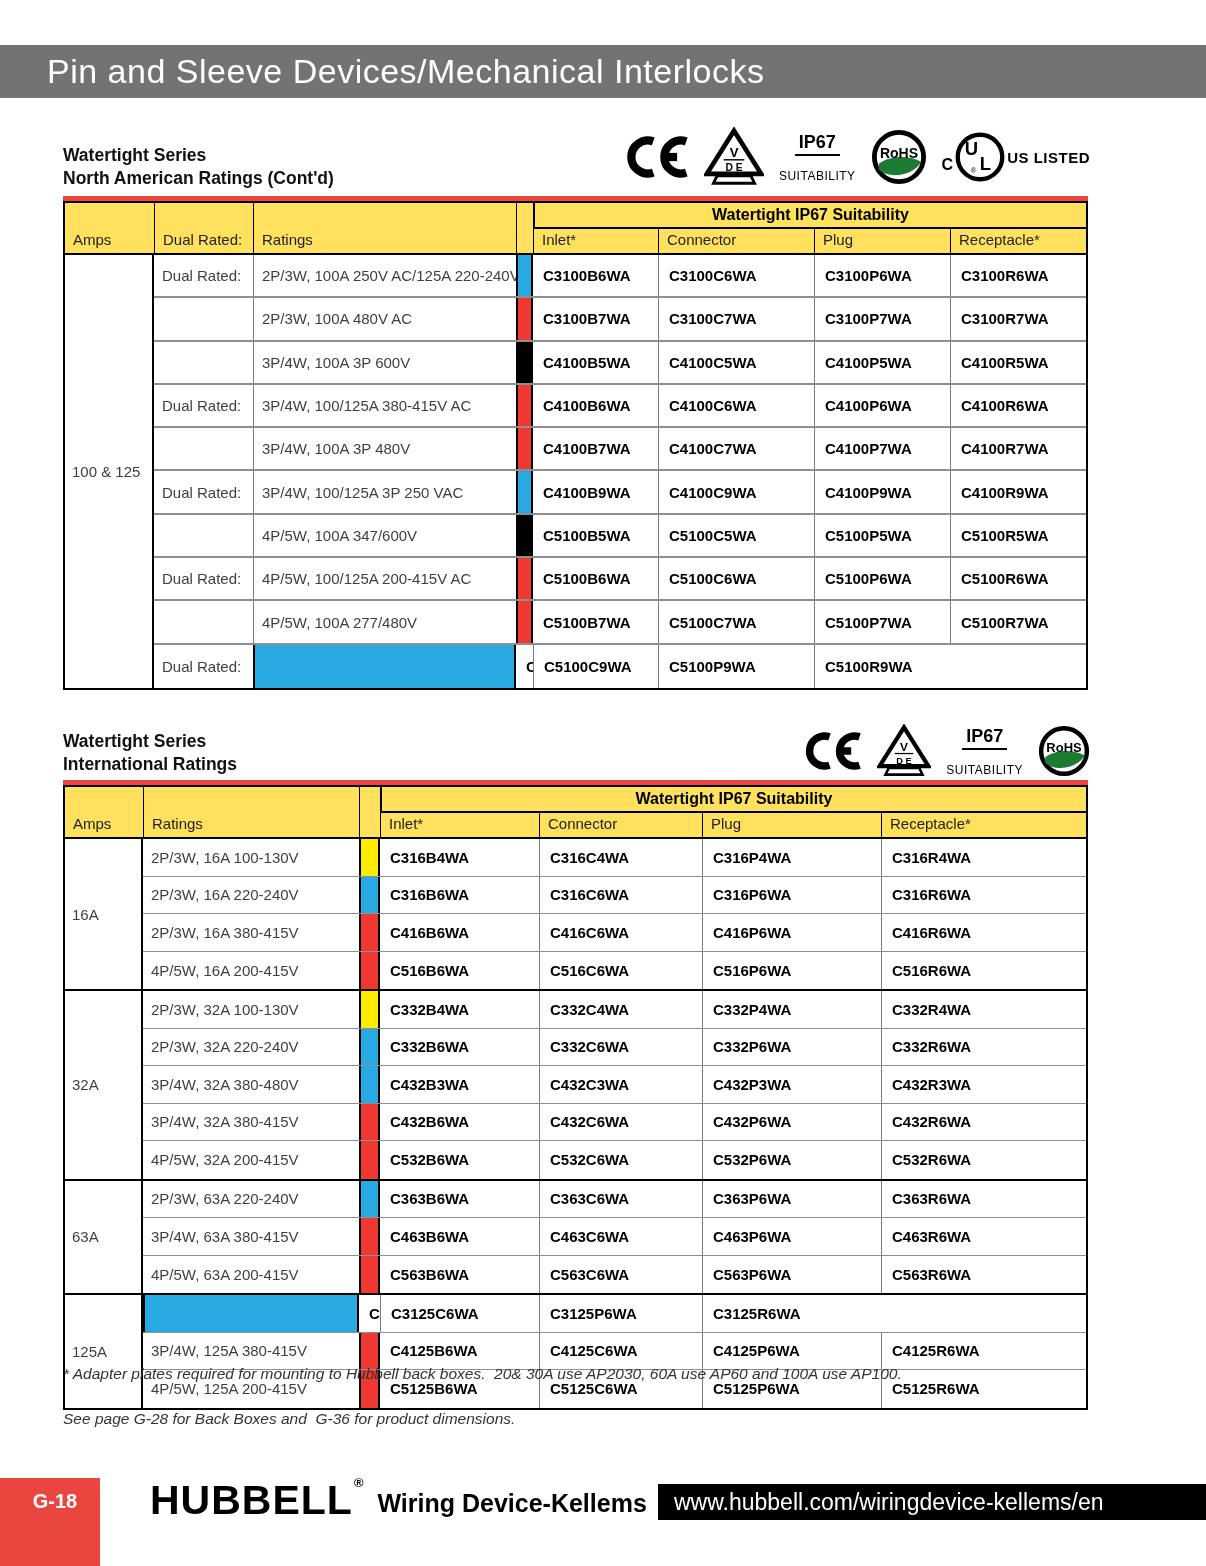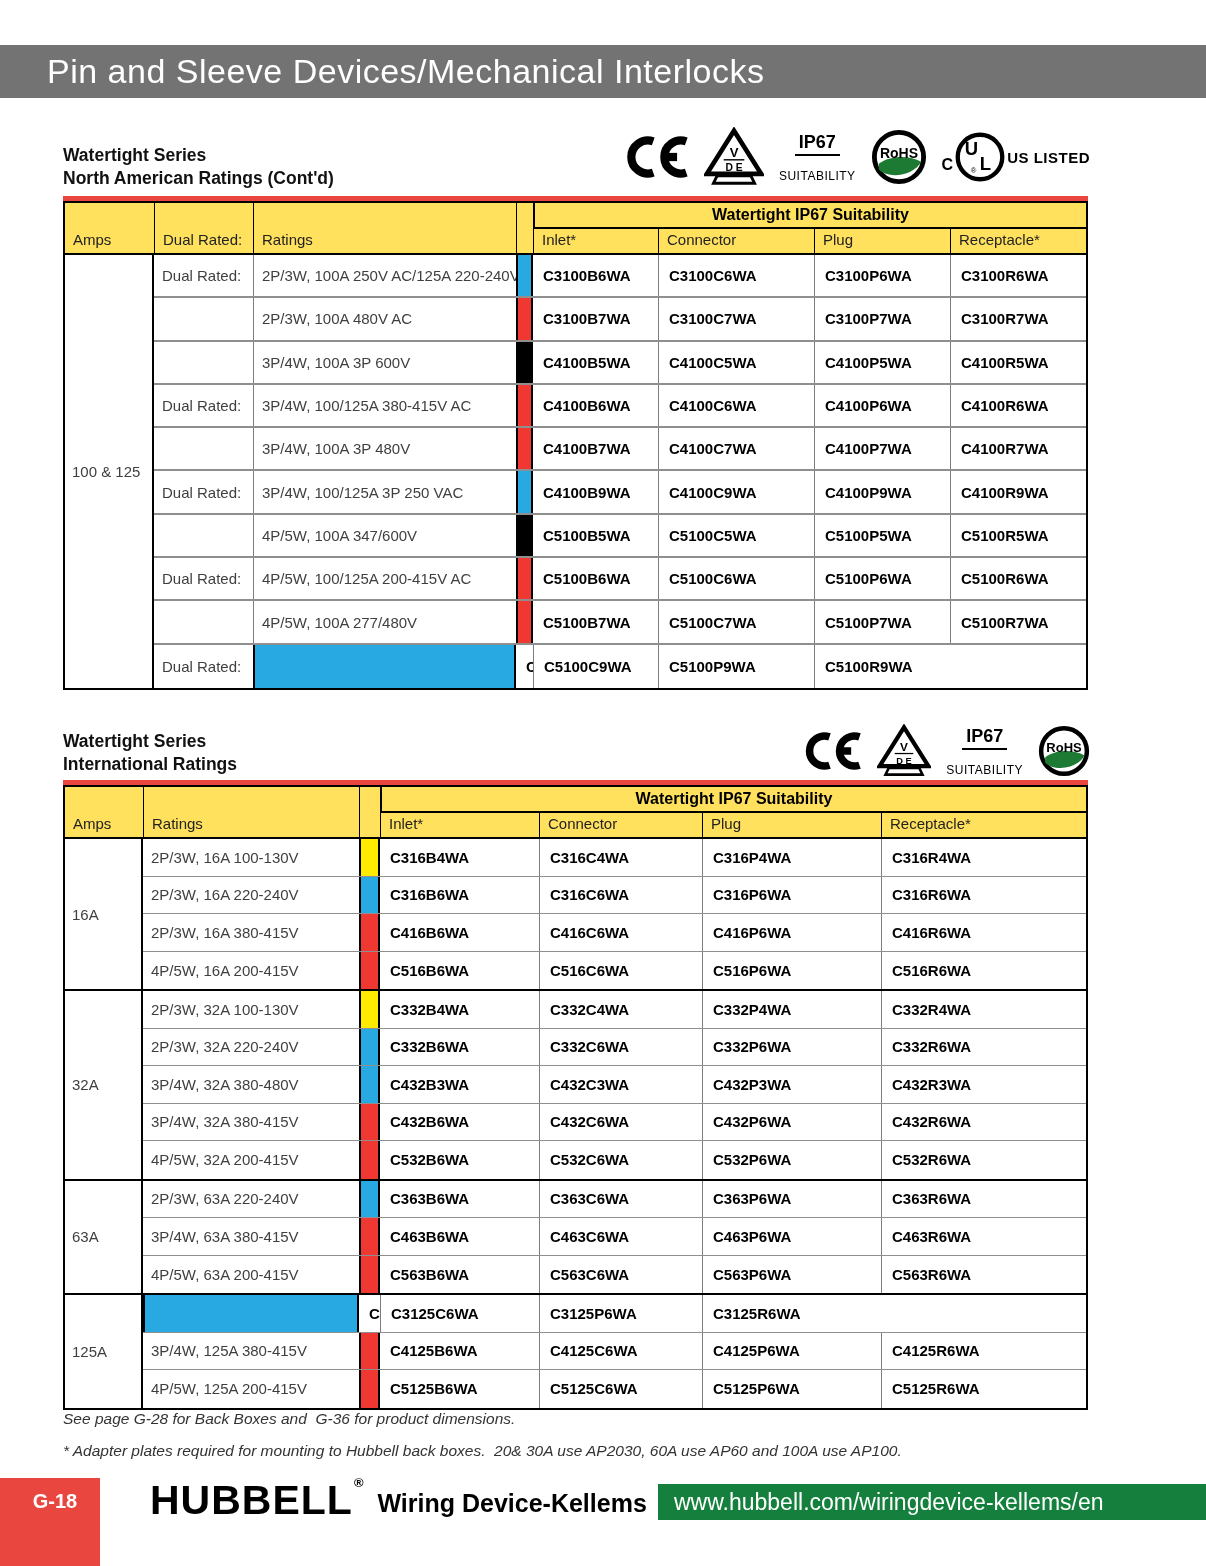"* Adapter plates required for" .fn2 { top: 1442px -> 1365px }
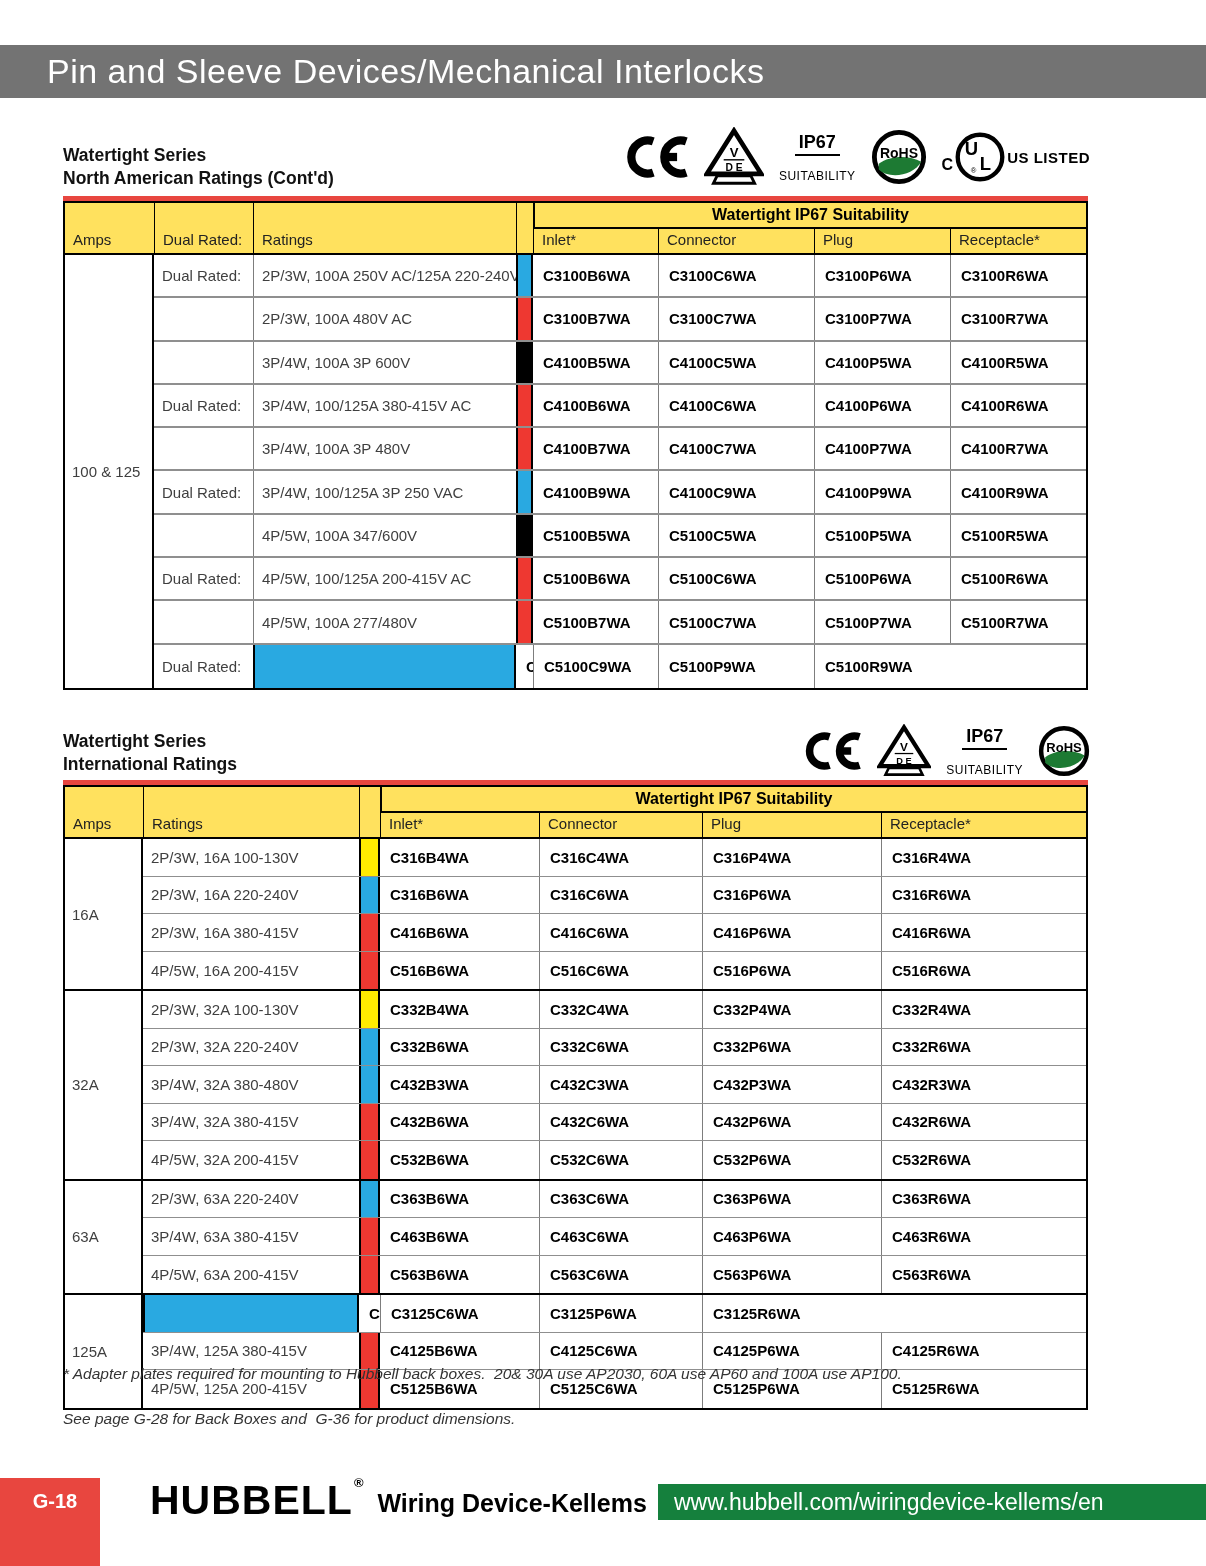"www.hubbell.com/wiringdevice-kellems/en" .foot-url { background: #15803d -> #000000 }
